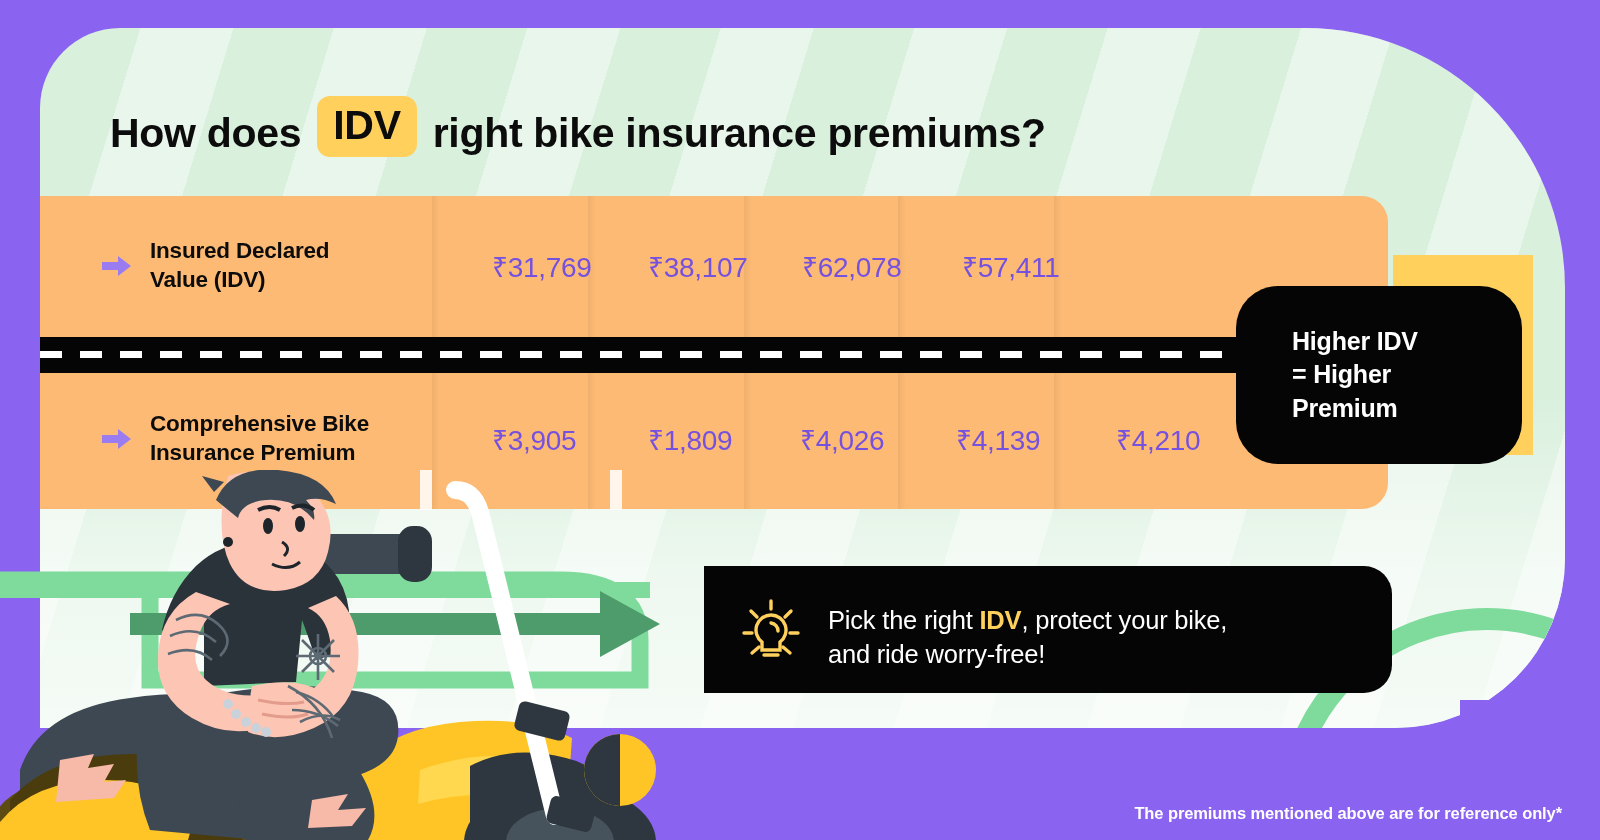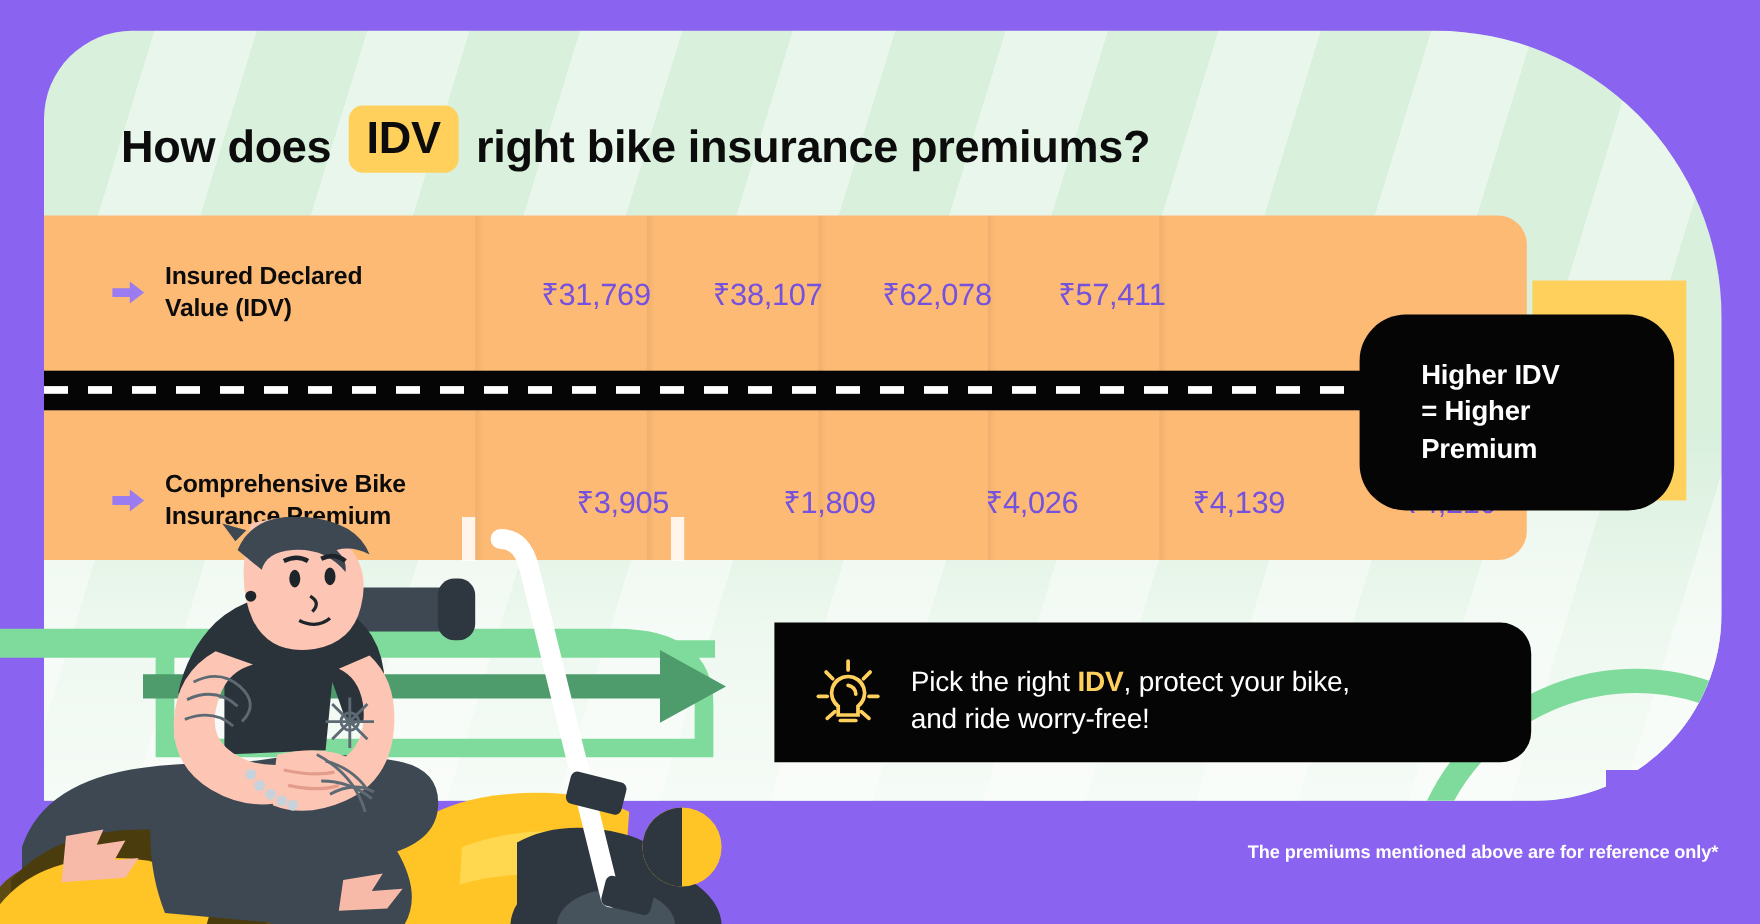"Comprehensive Bike" #row-prem { gap: 32px -> none; top: 189px -> 173px }
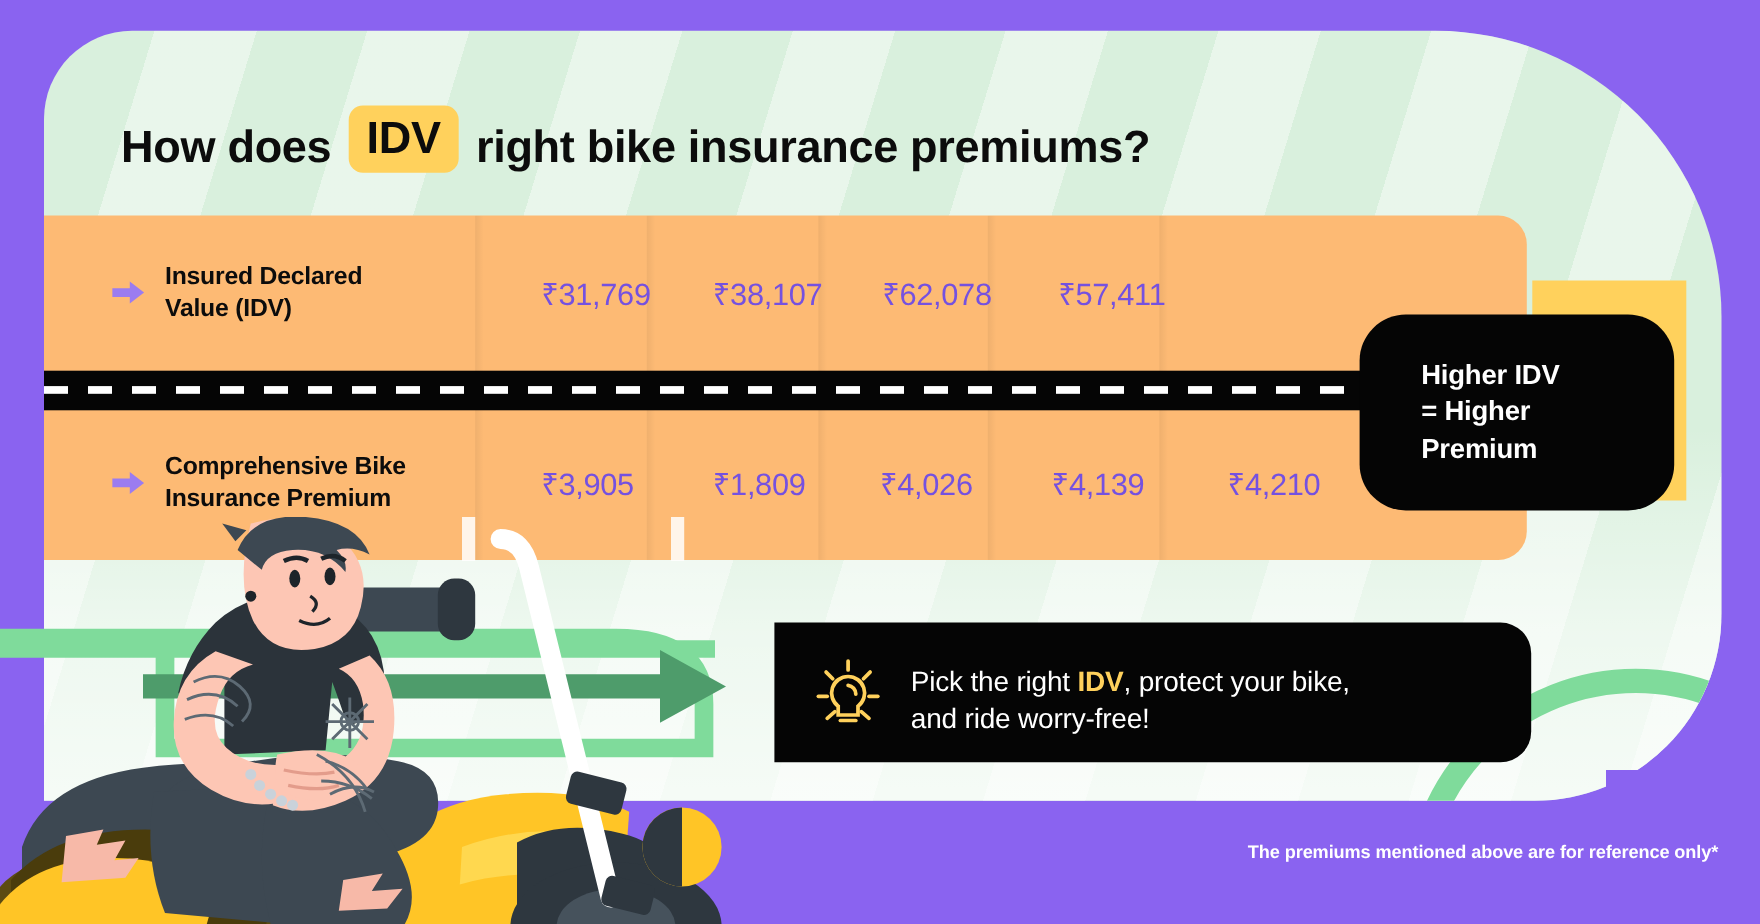"The premiums mentioned above are" #footnote { top: 766px -> 804px }
